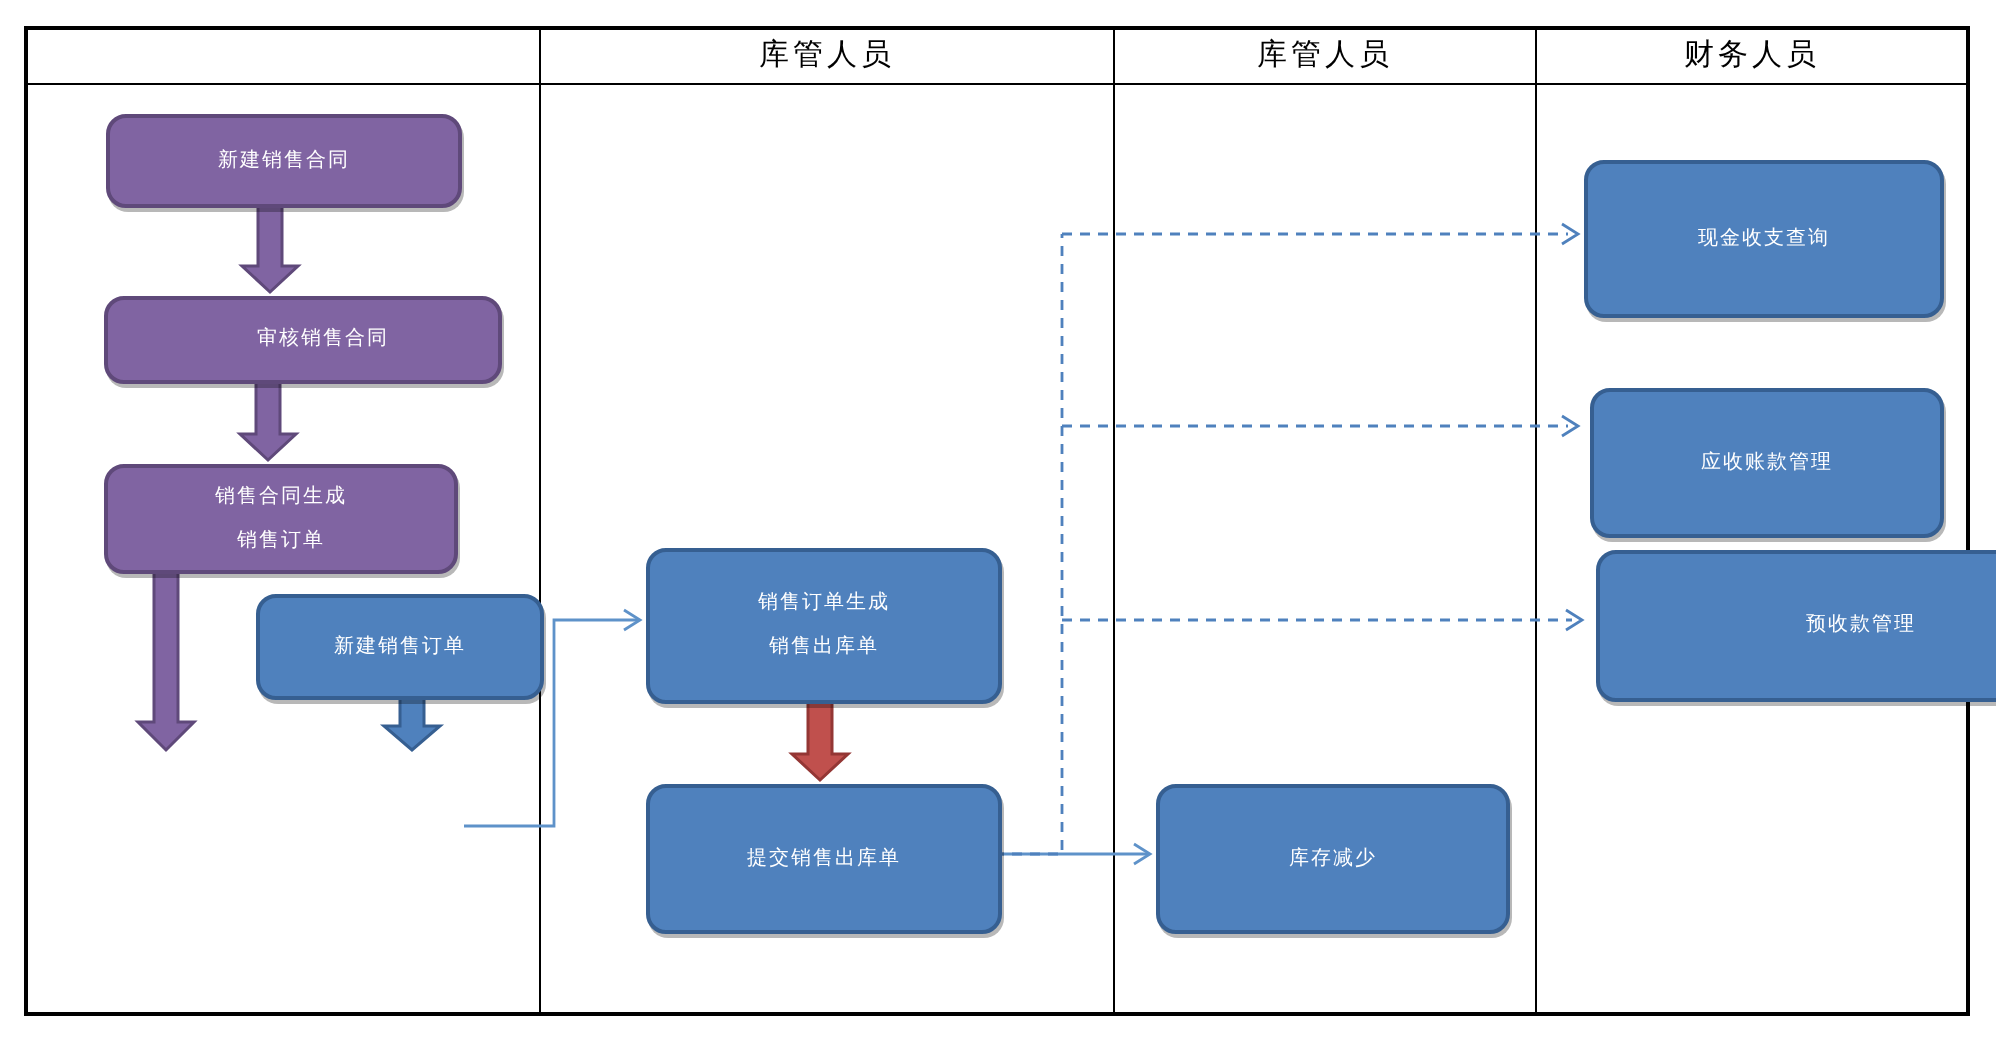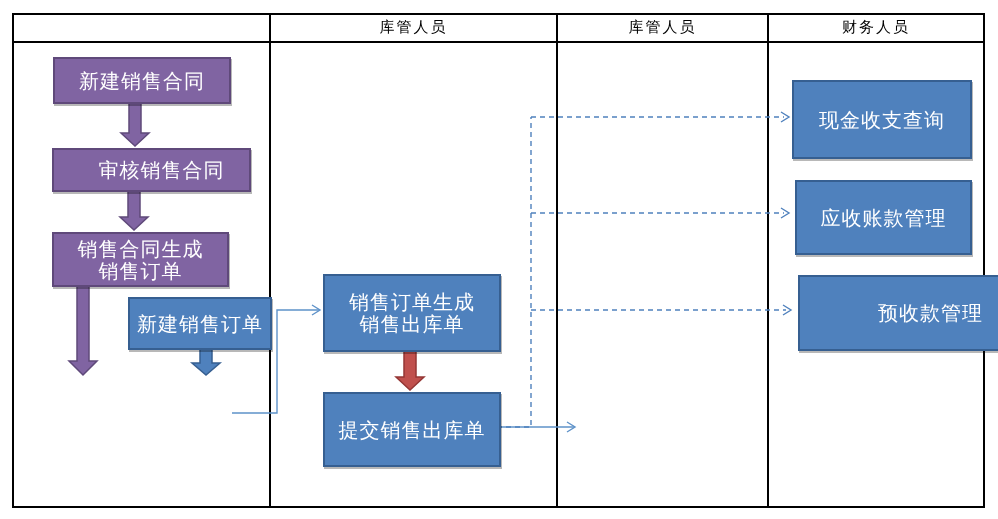"新建销售合同" .node { border-radius: none -> 10px; font-size: 20px -> 10px }
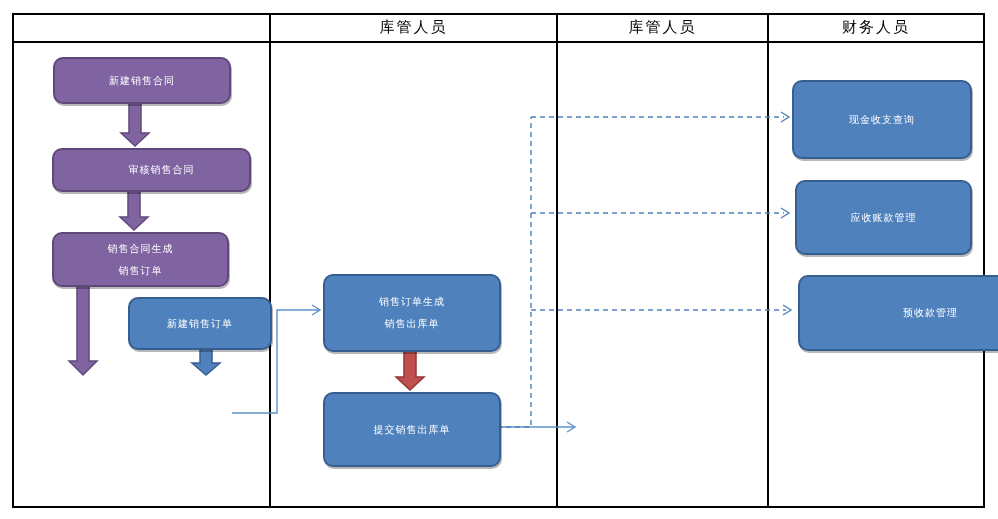"应收账款管理" div.node { top: 180px -> 194px }
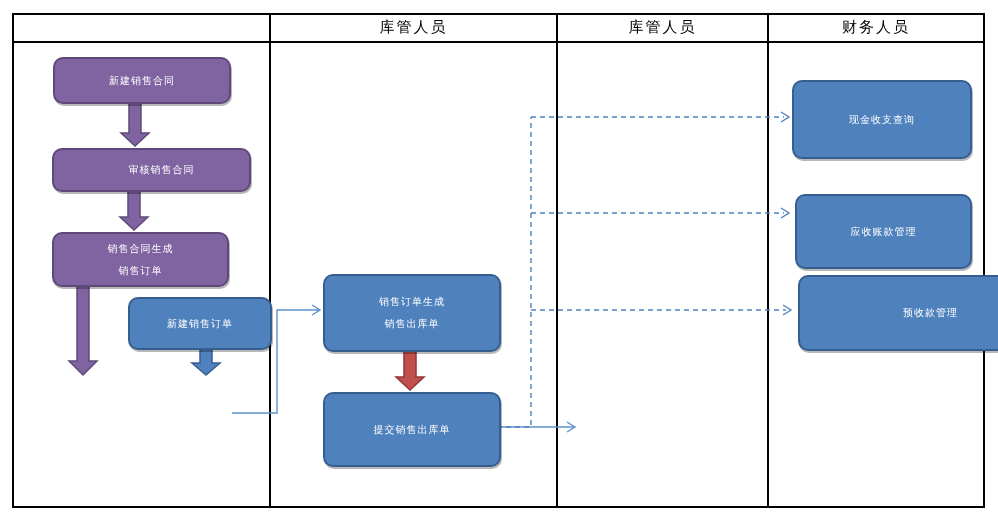"库存减少" div.node { html: none -> <div>库存减少</div> }
